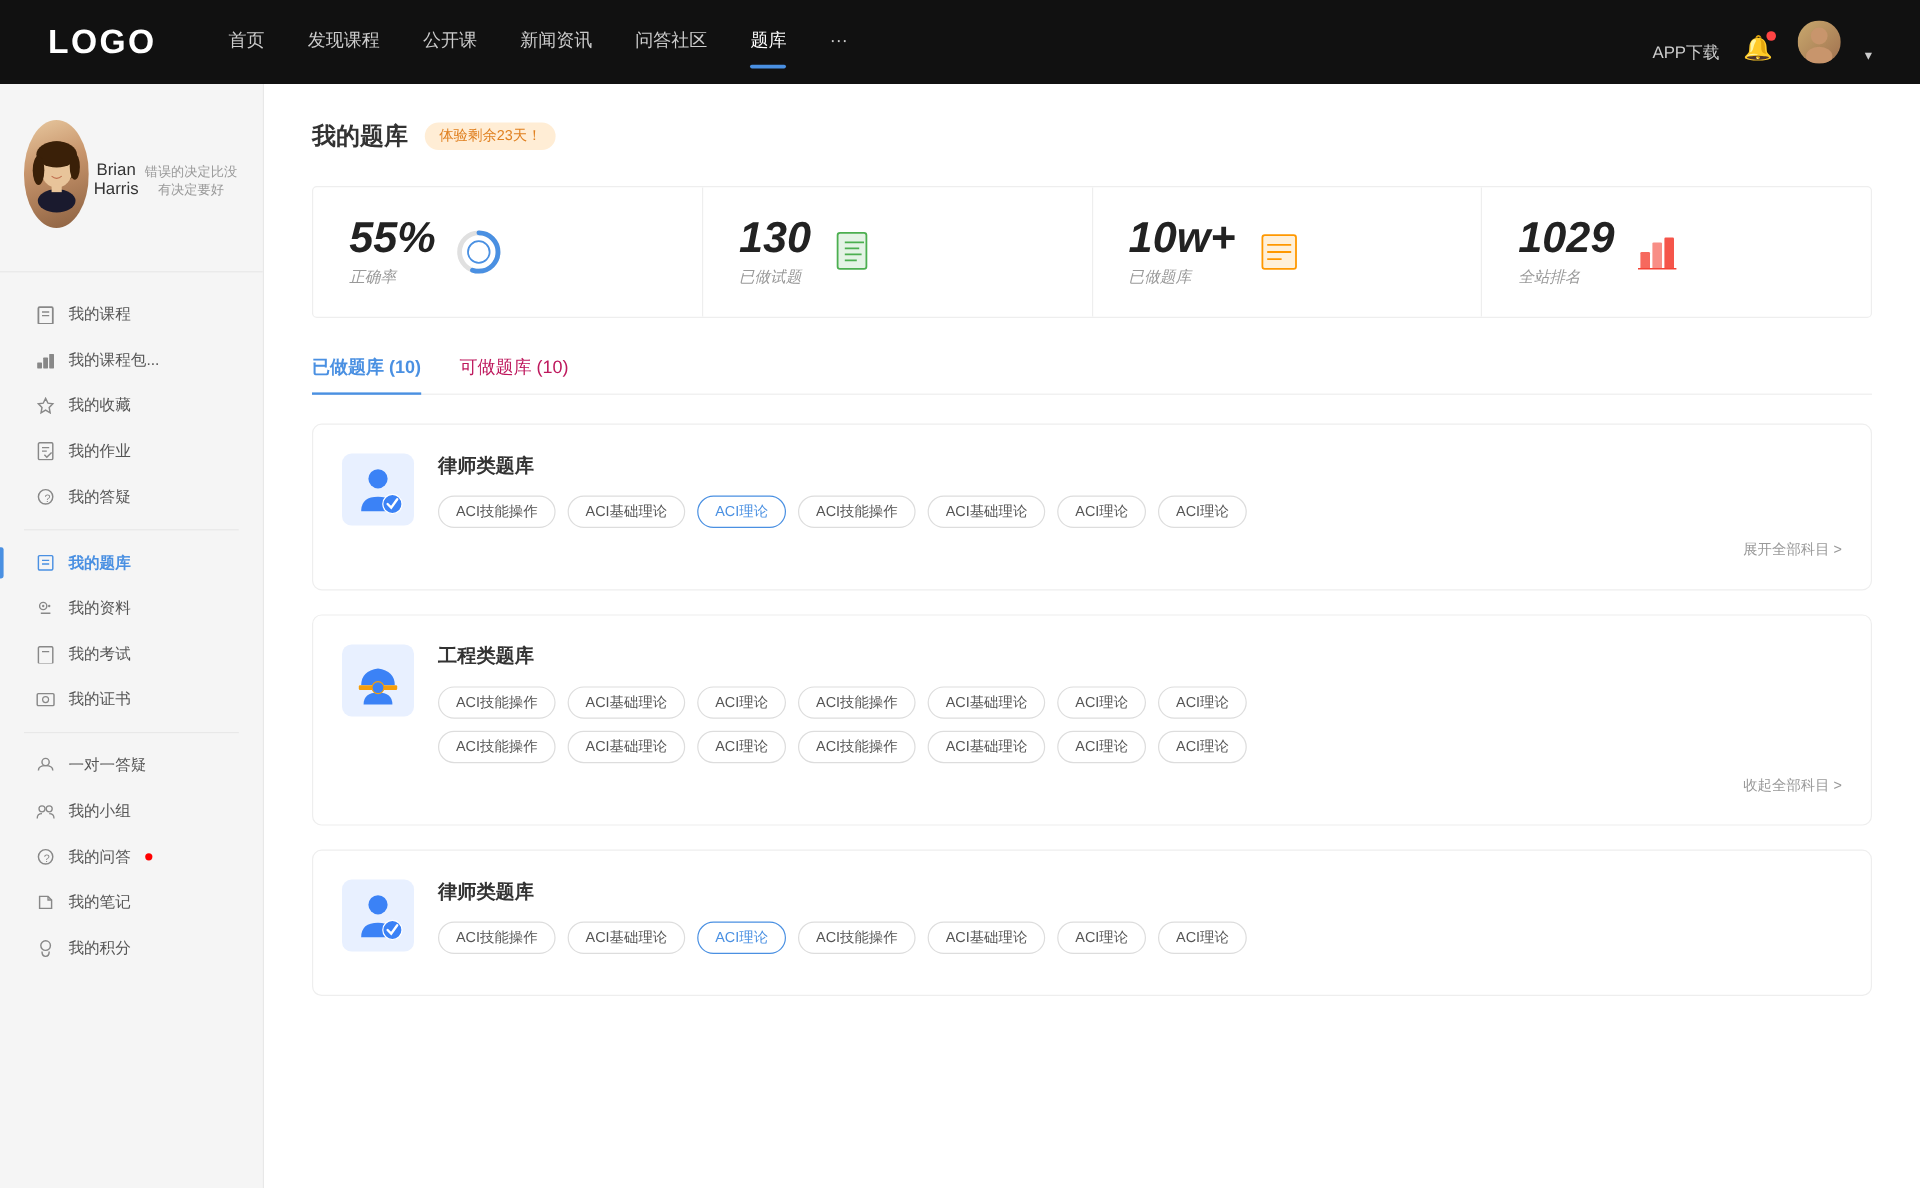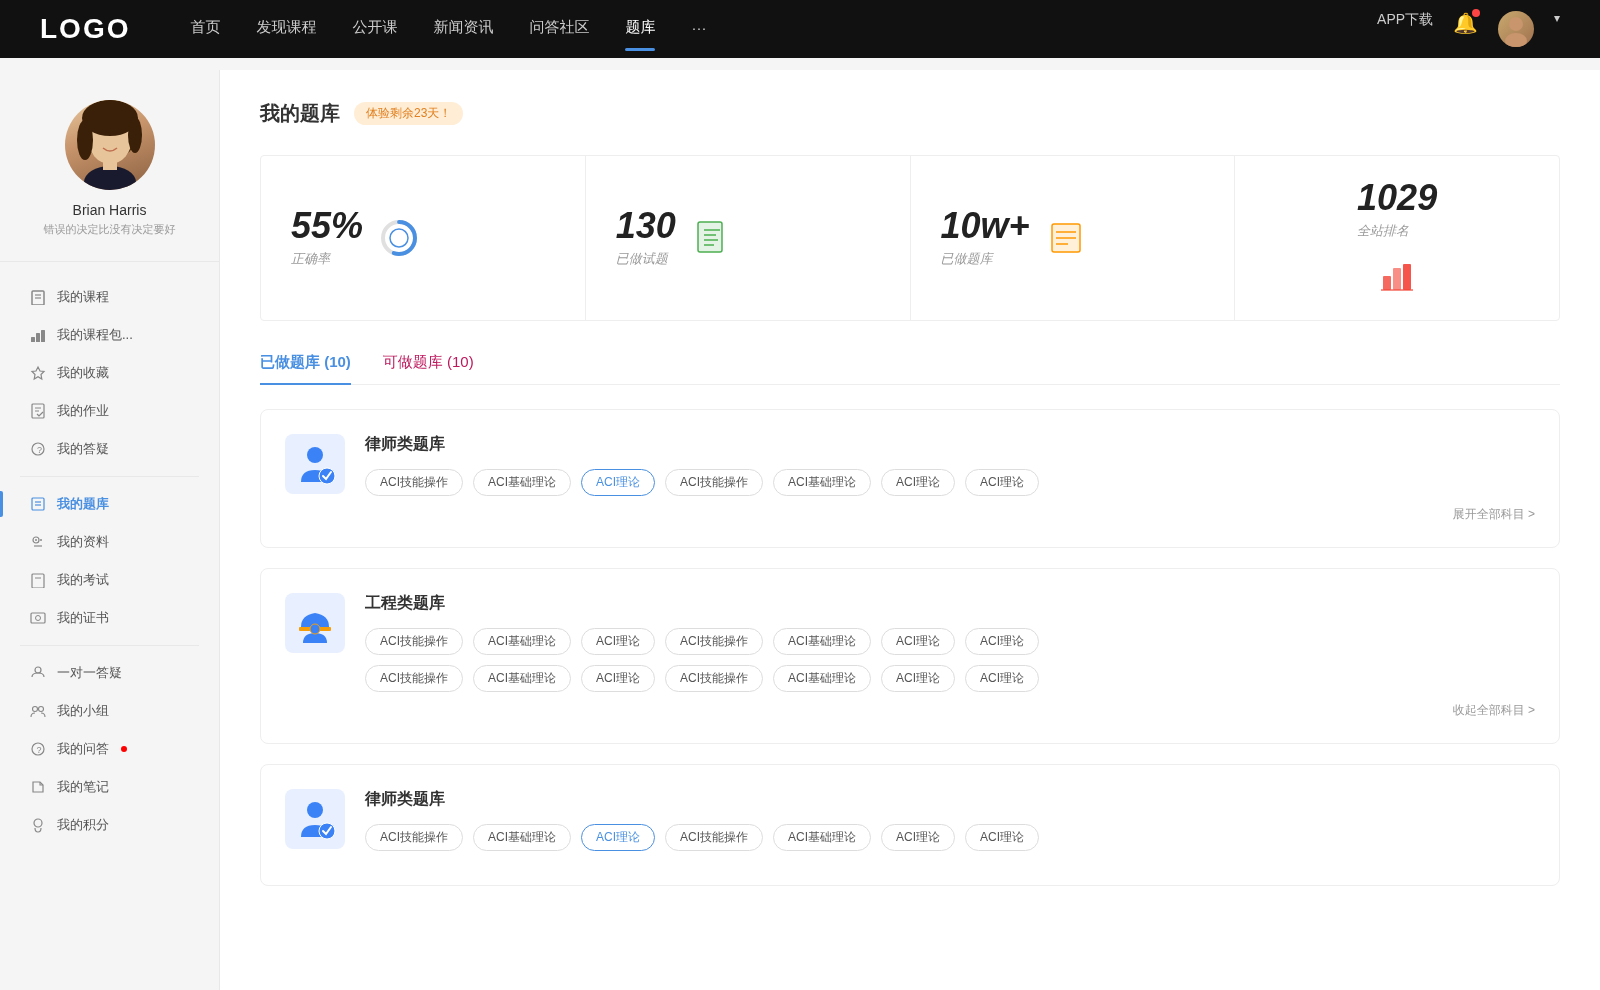"LOGO" .topnav { height: 58px -> 70px }
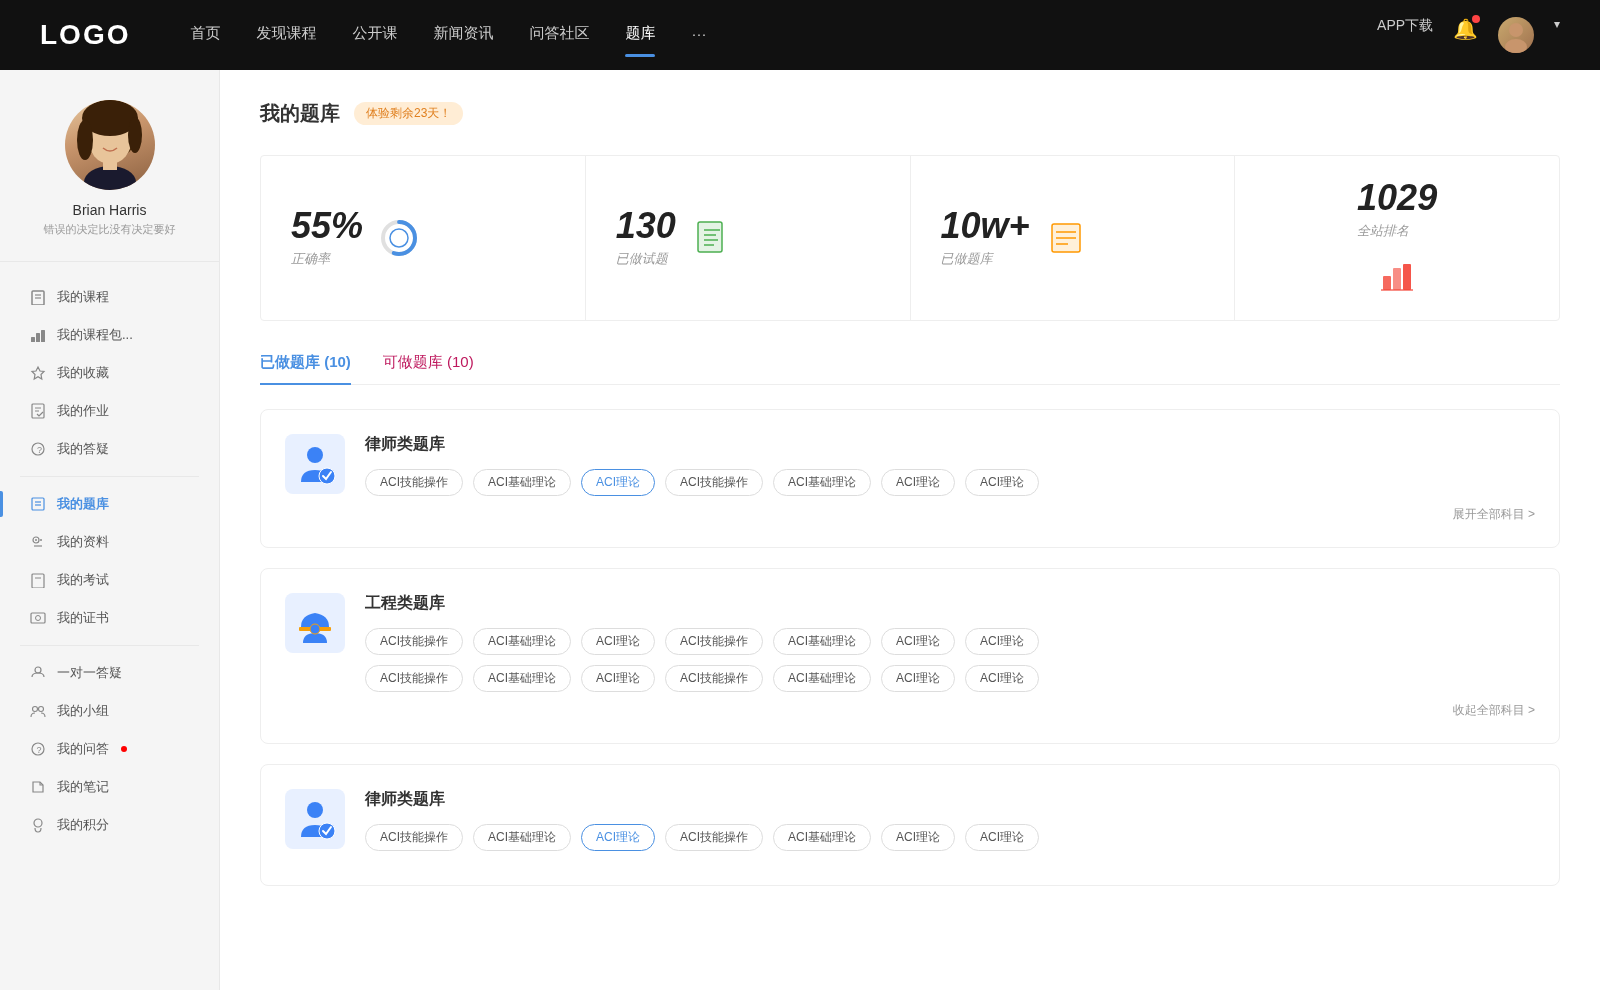"APP下载" .topnav-right { align-items: flex-start -> flex-end }
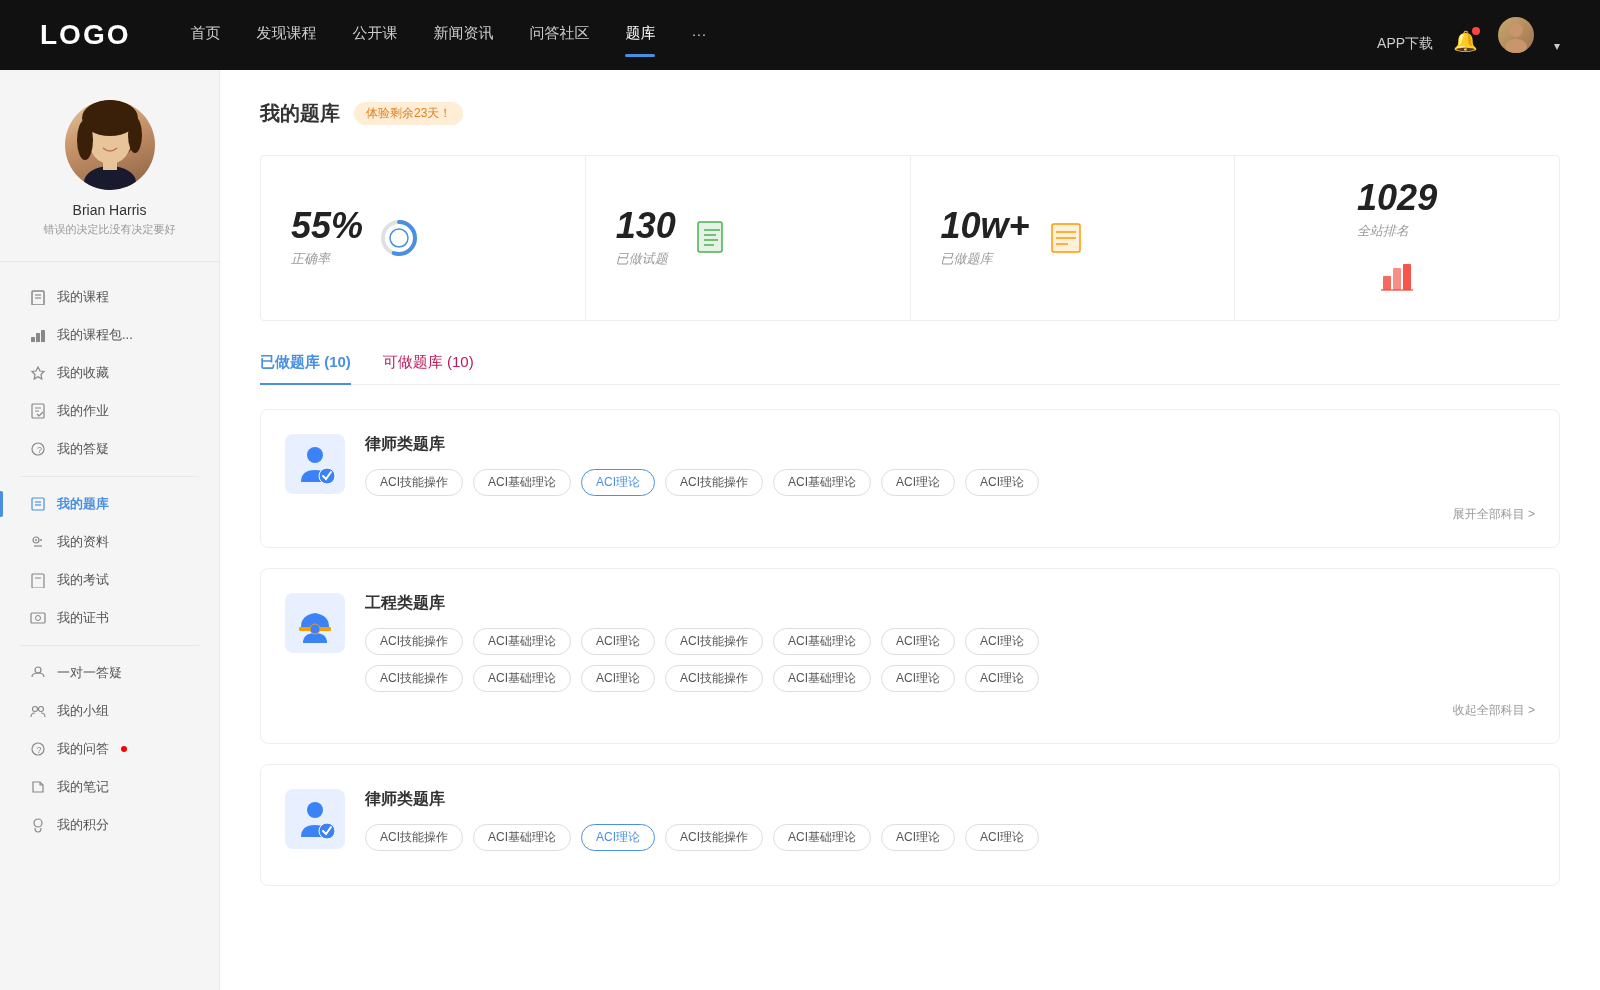"Brian Harris" .sidebar-profile { flex-direction: column -> row }
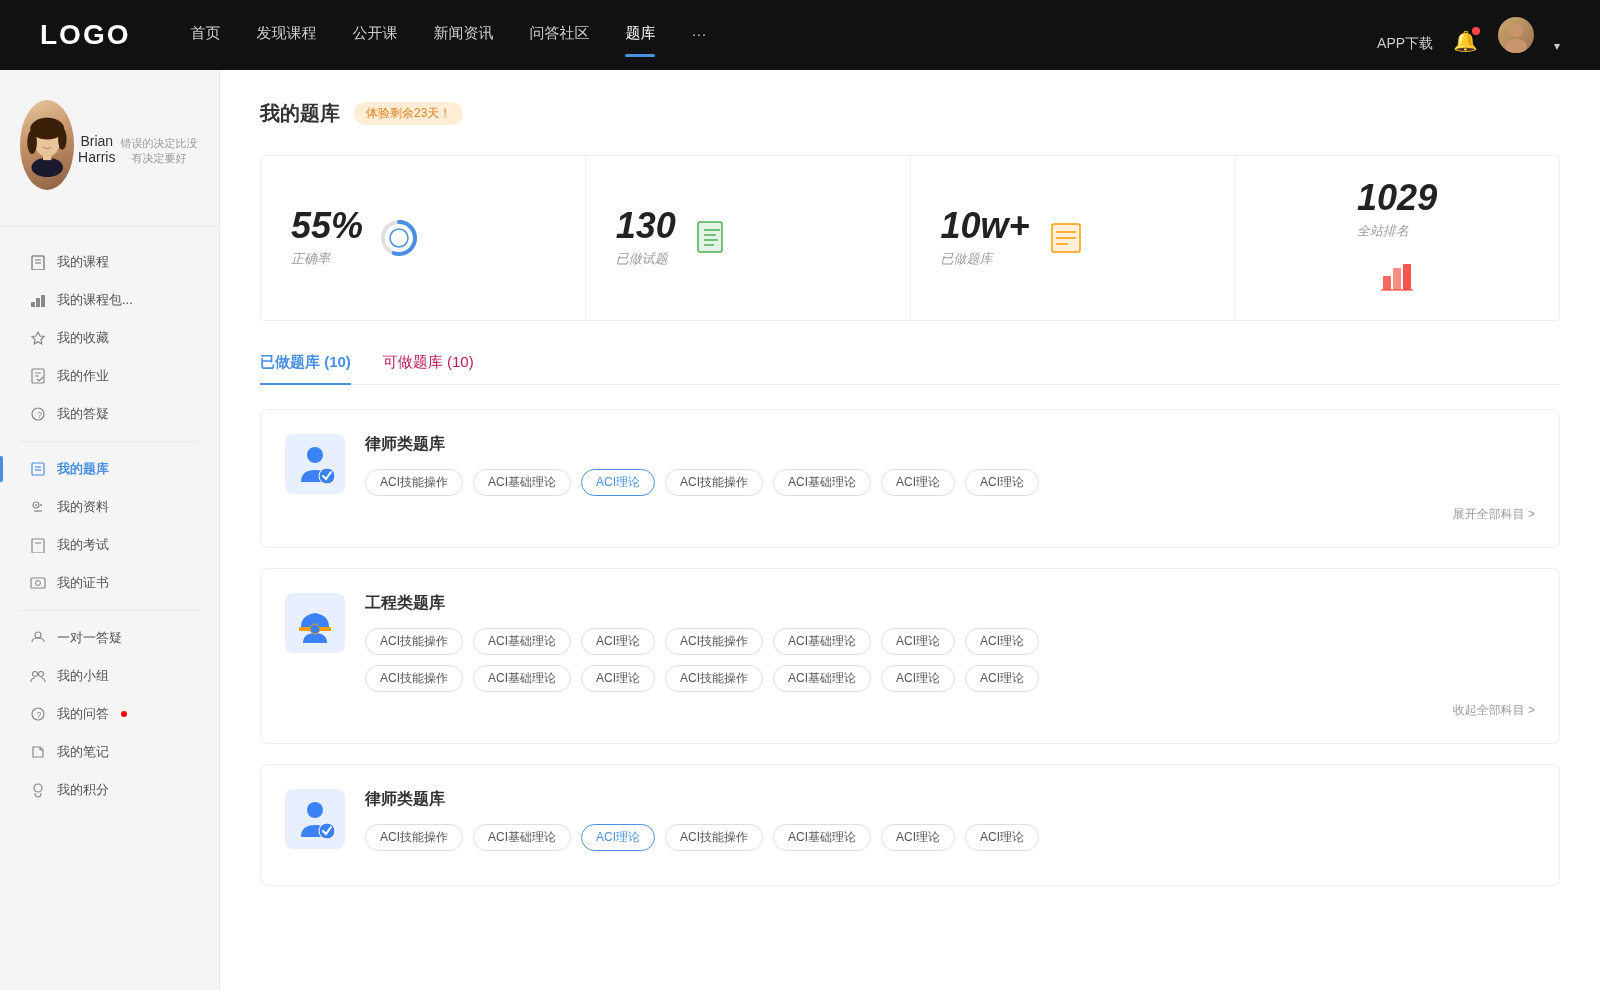"1029" .stat-item:last-child { flex-direction: column -> none }
